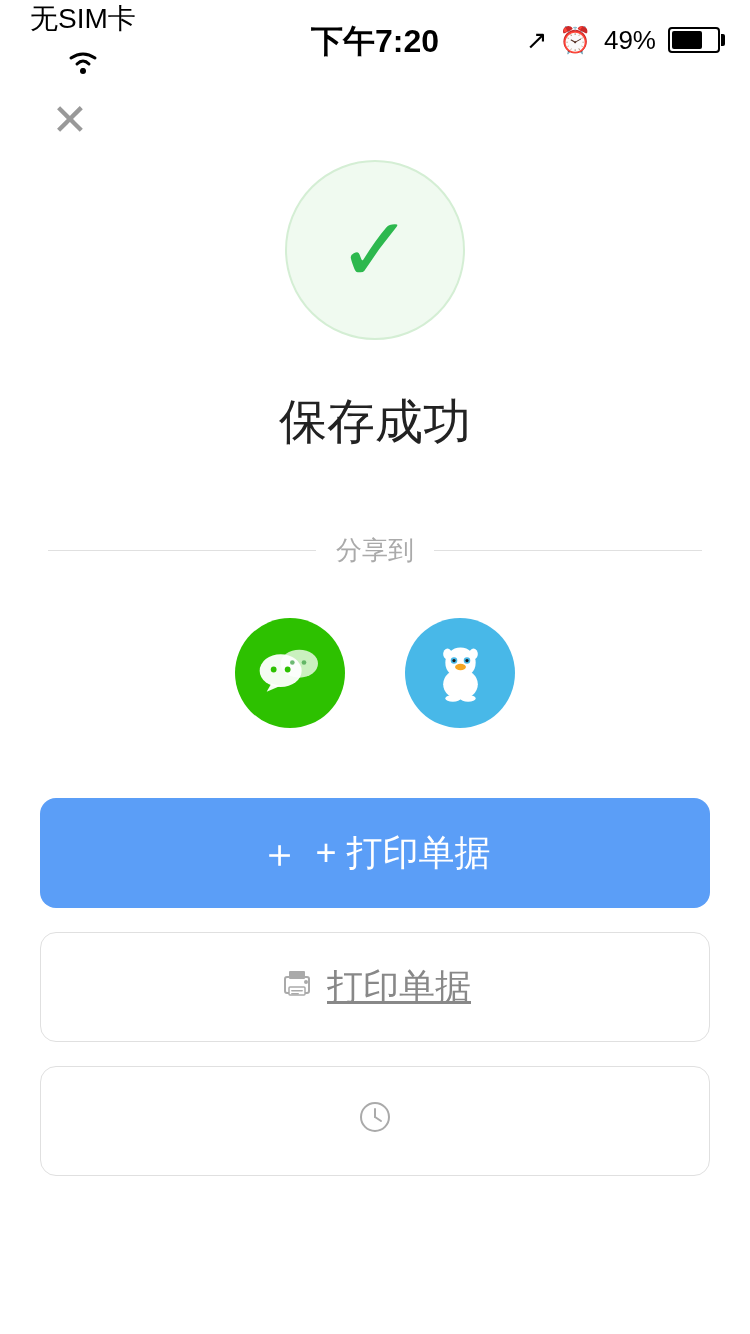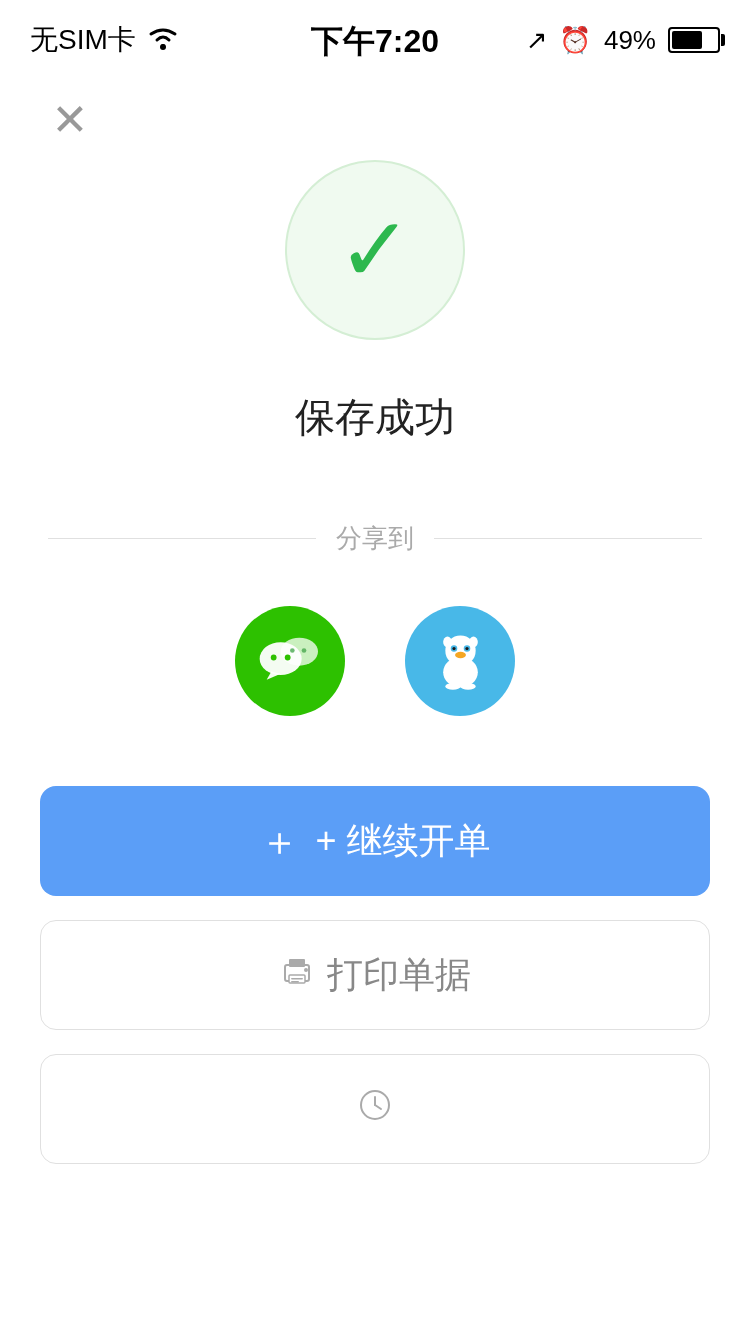"无SIM卡" .status-left { flex-direction: none -> column }
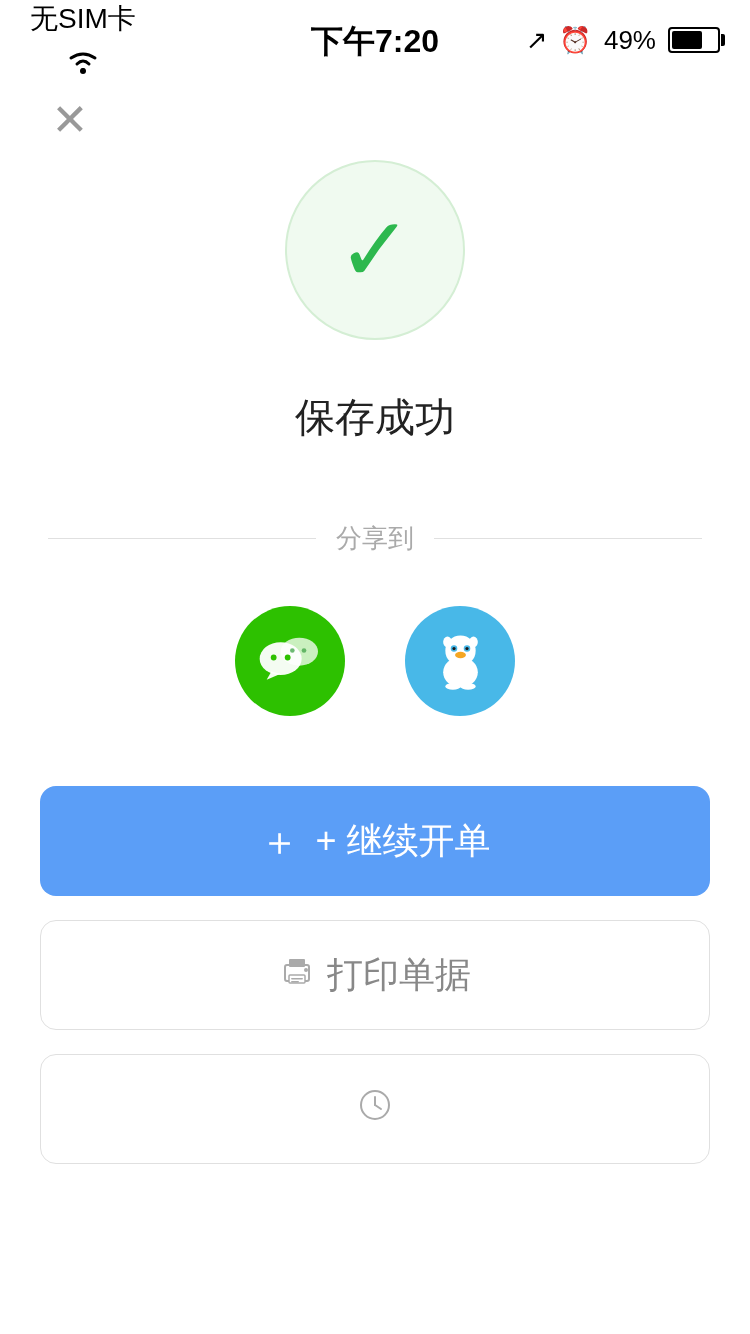"保存成功" .success-title { font-size: 40px -> 48px; margin-bottom: 76px -> 60px }
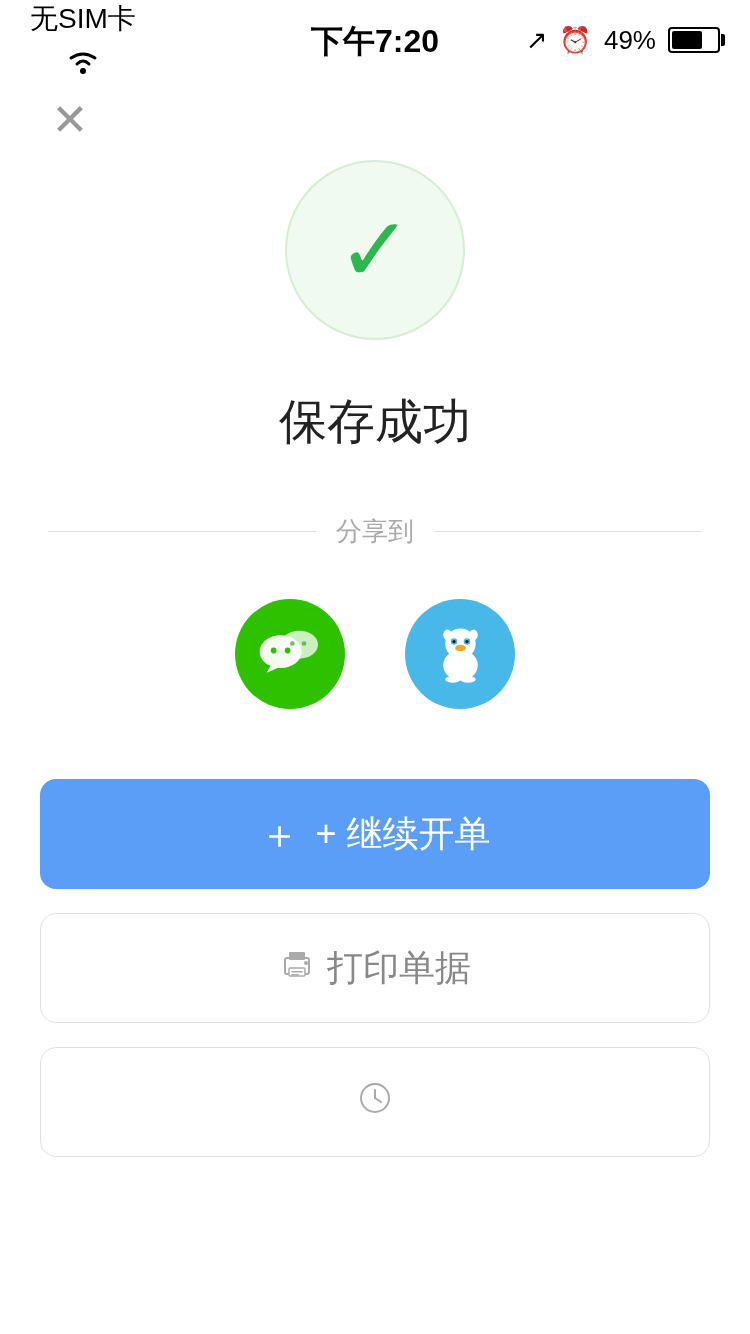"分享到" .share-section { margin-top: none -> 19px }
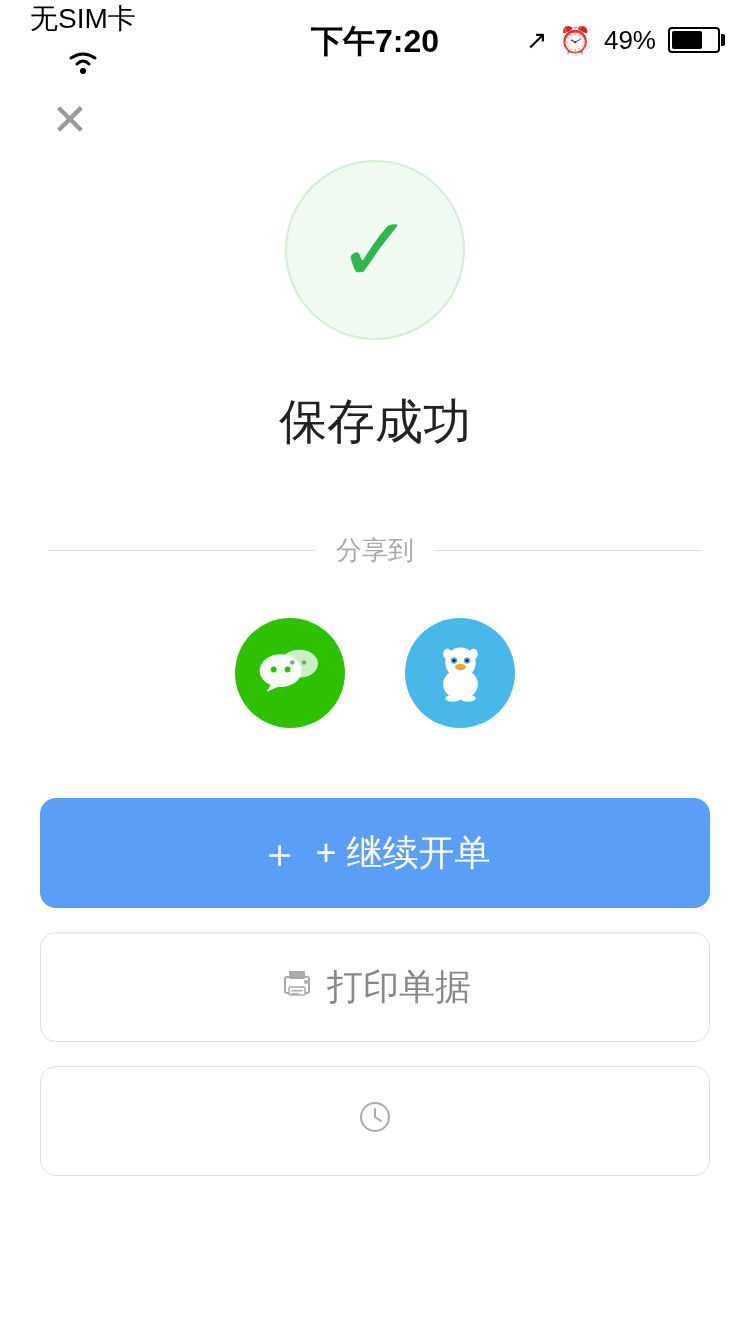"+ 继续开单" span { text: 继续开单 -> 打印单据 }
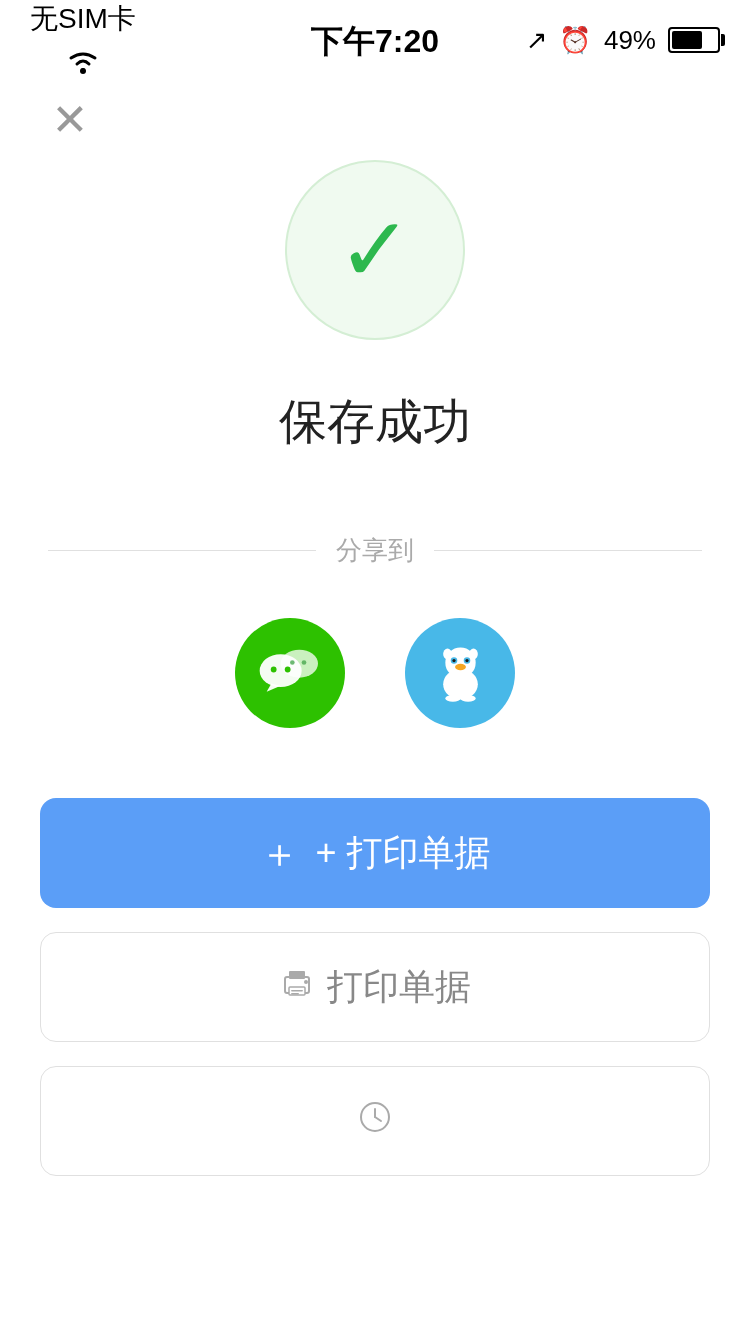"打印单据" .btn-secondary { text-decoration: none -> underline }
